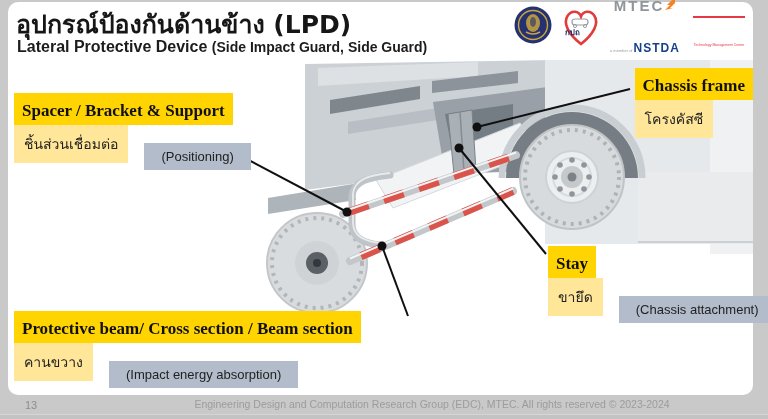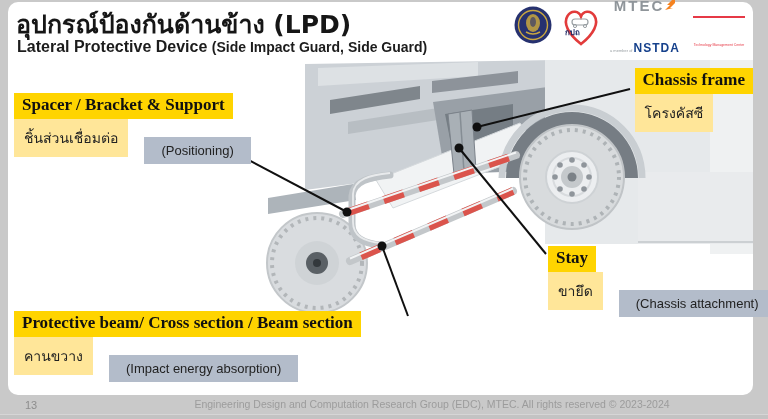"Chassis frame" .gold { padding: 2px 8px 4px -> 8px 8px 4px }
